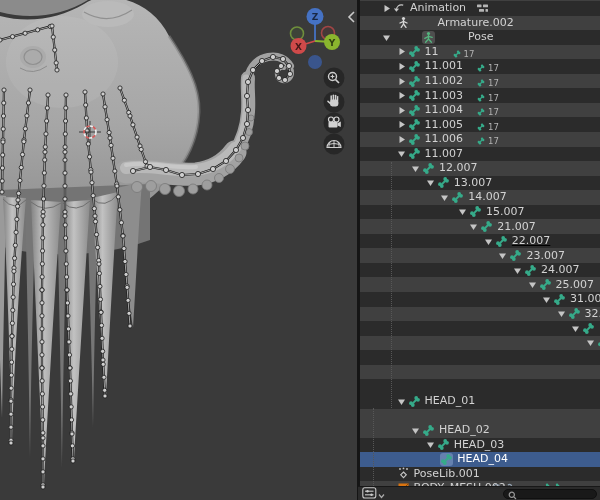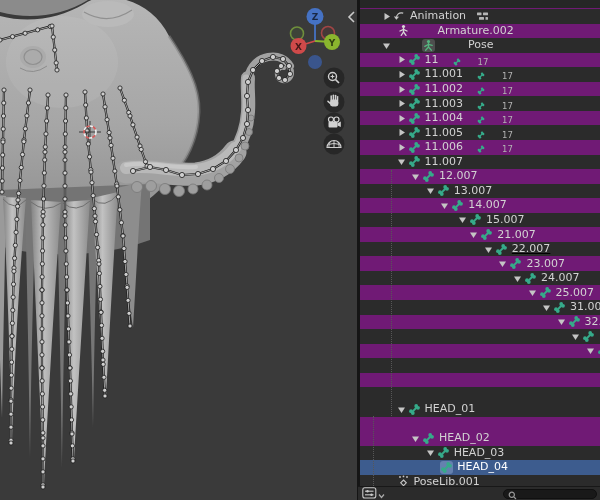"Animation" #outliner { background: #701a75 -> #404040; margin-top: 8px -> none }
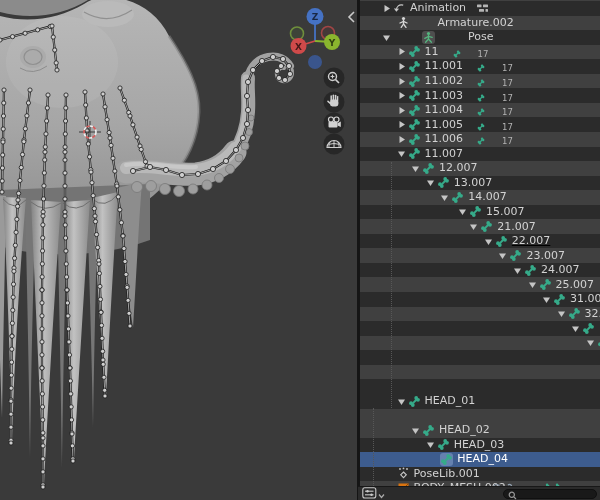"17" .count { gap: 17px -> 3px }
